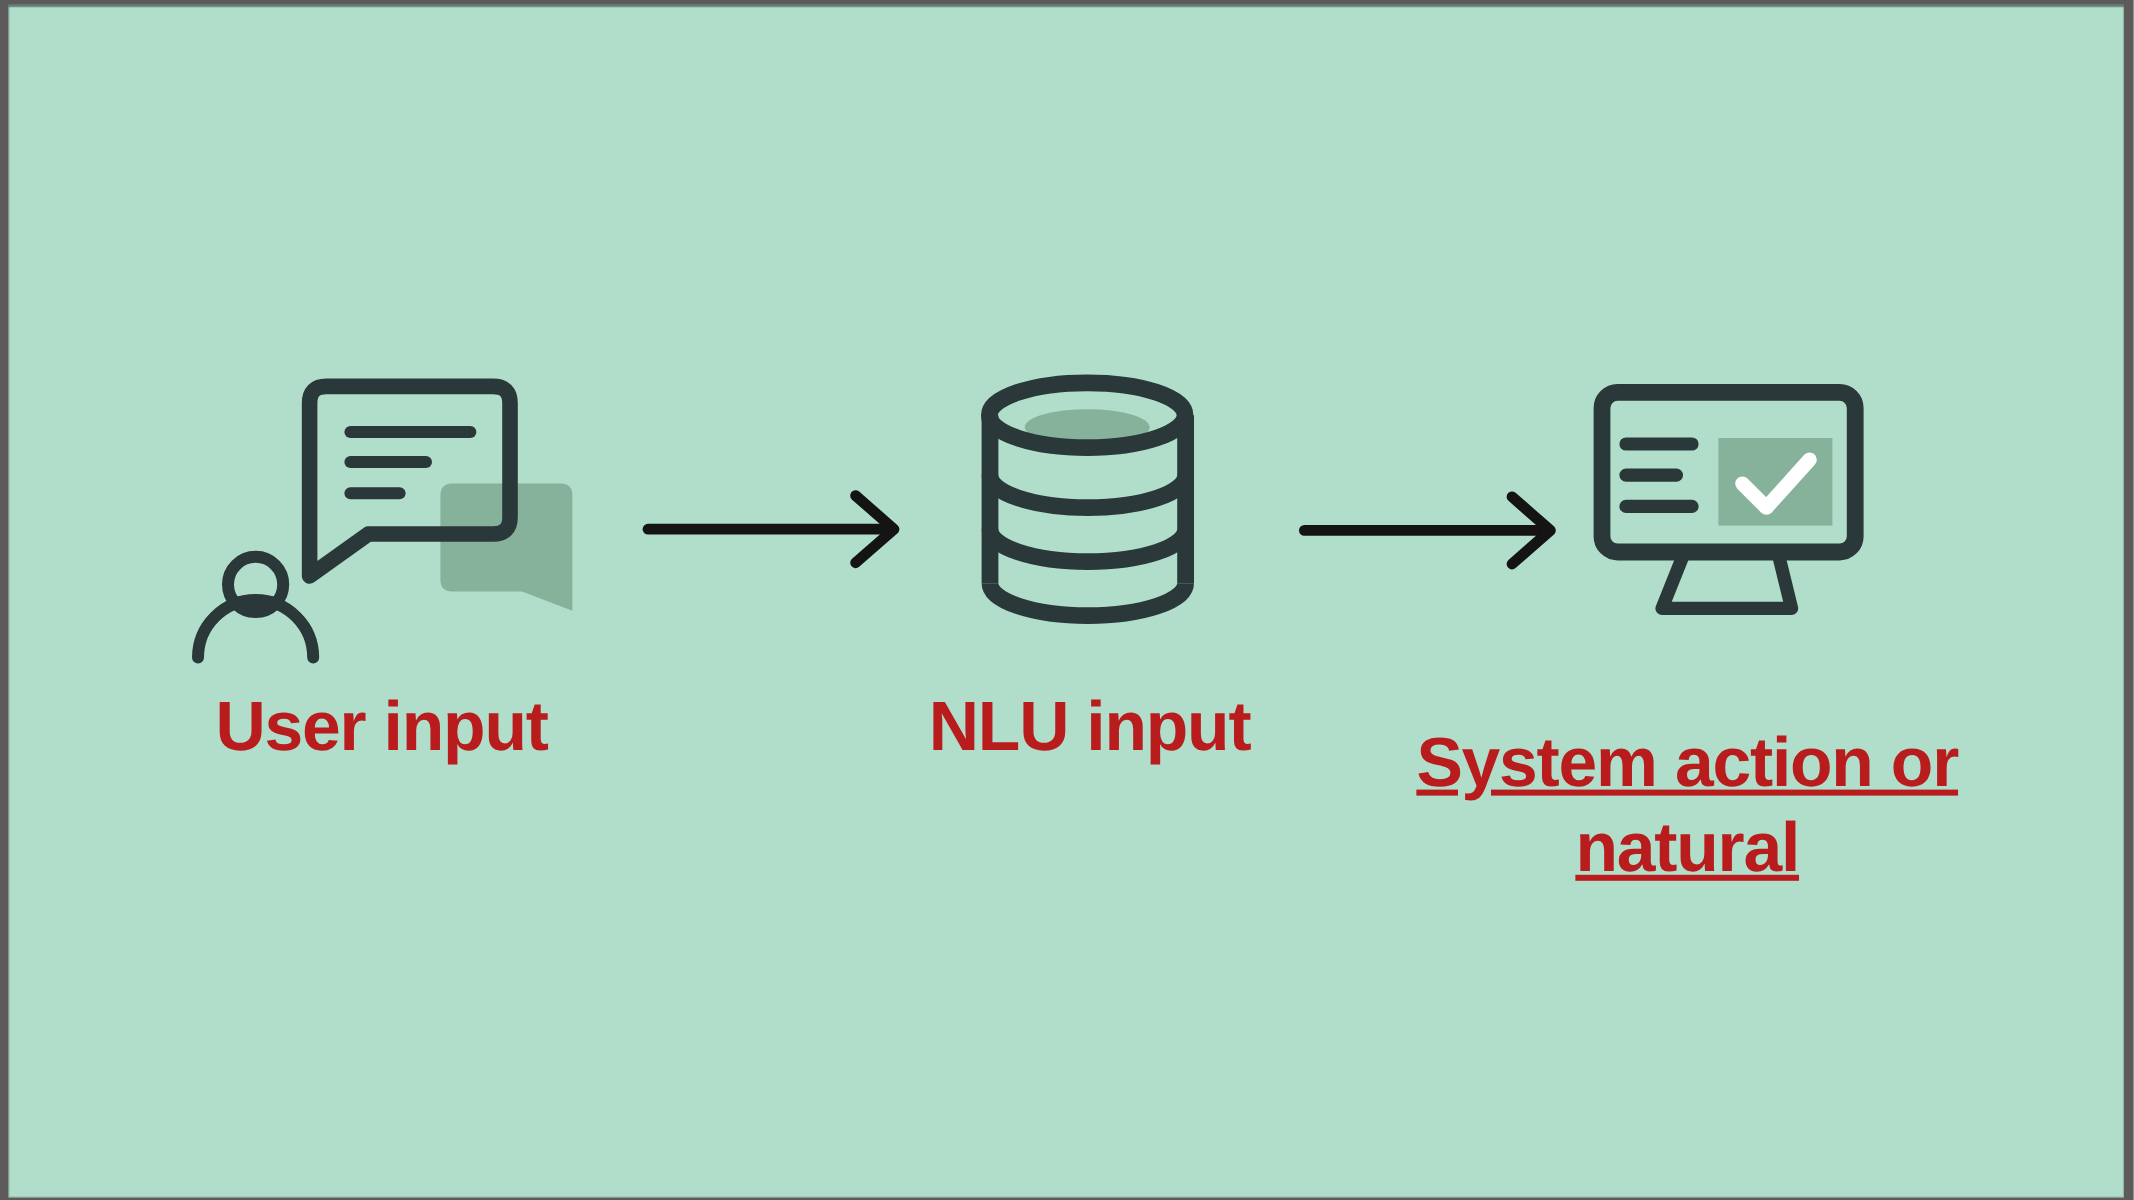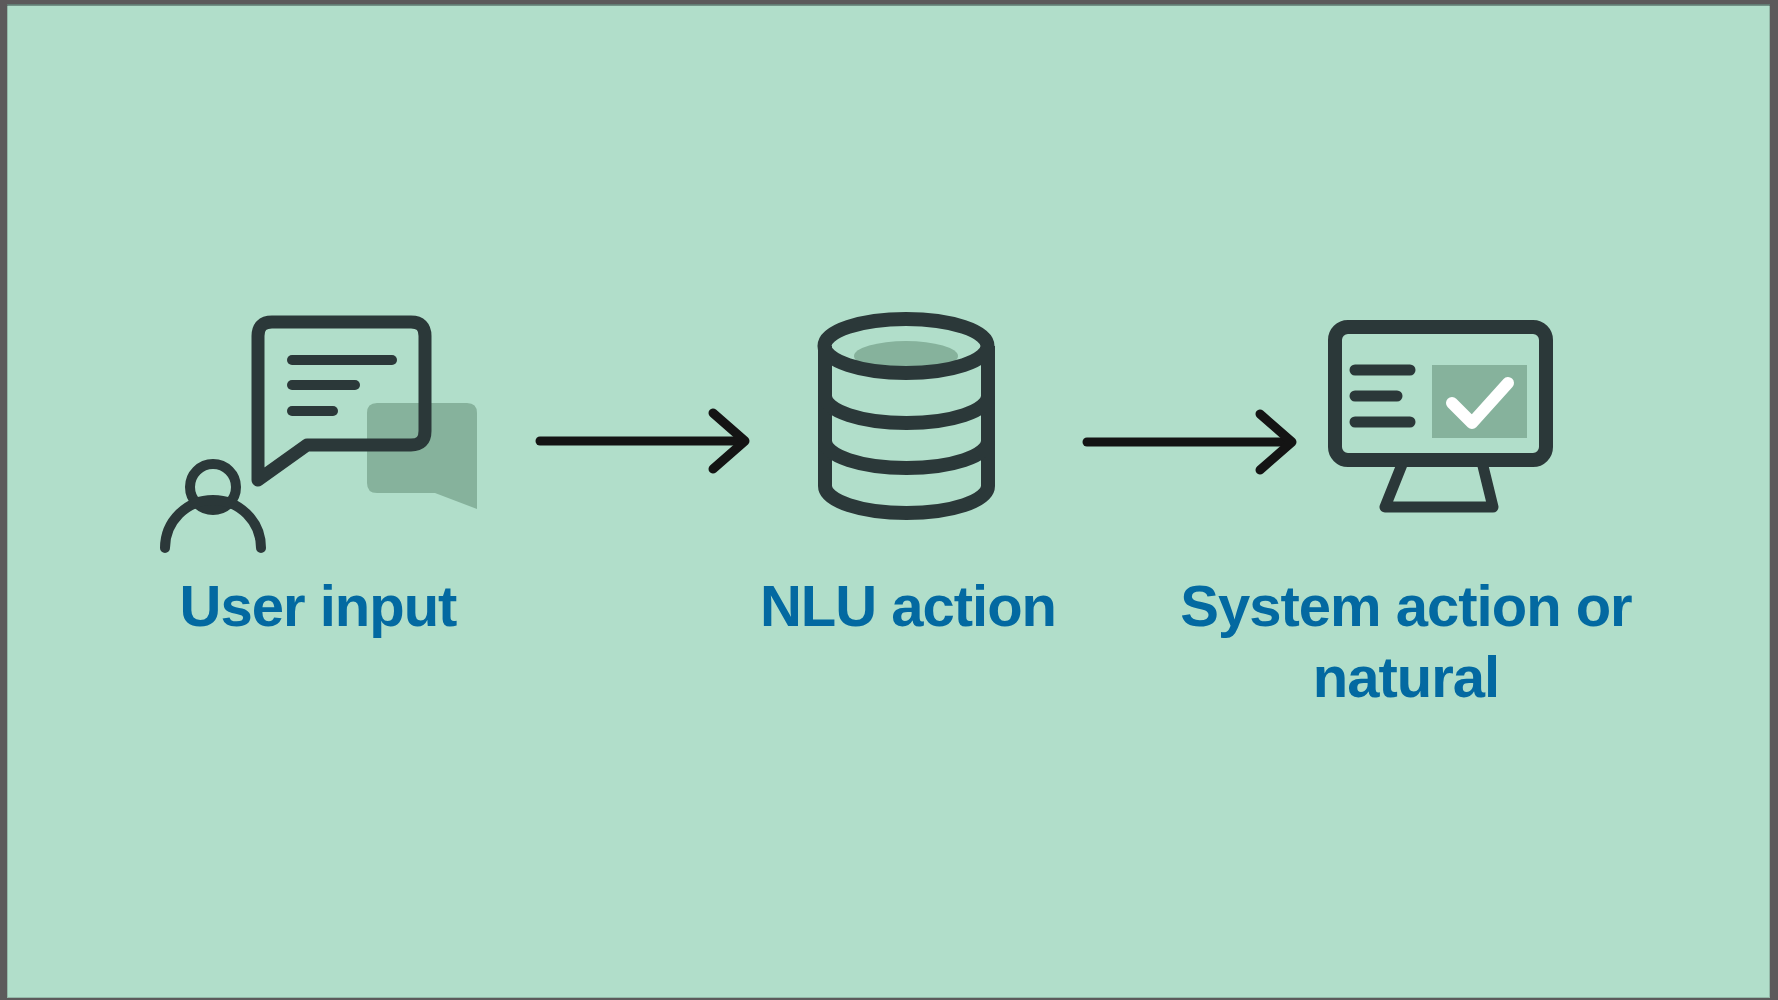"User input" .node-label { color: #0369a1 -> #b91c1c }
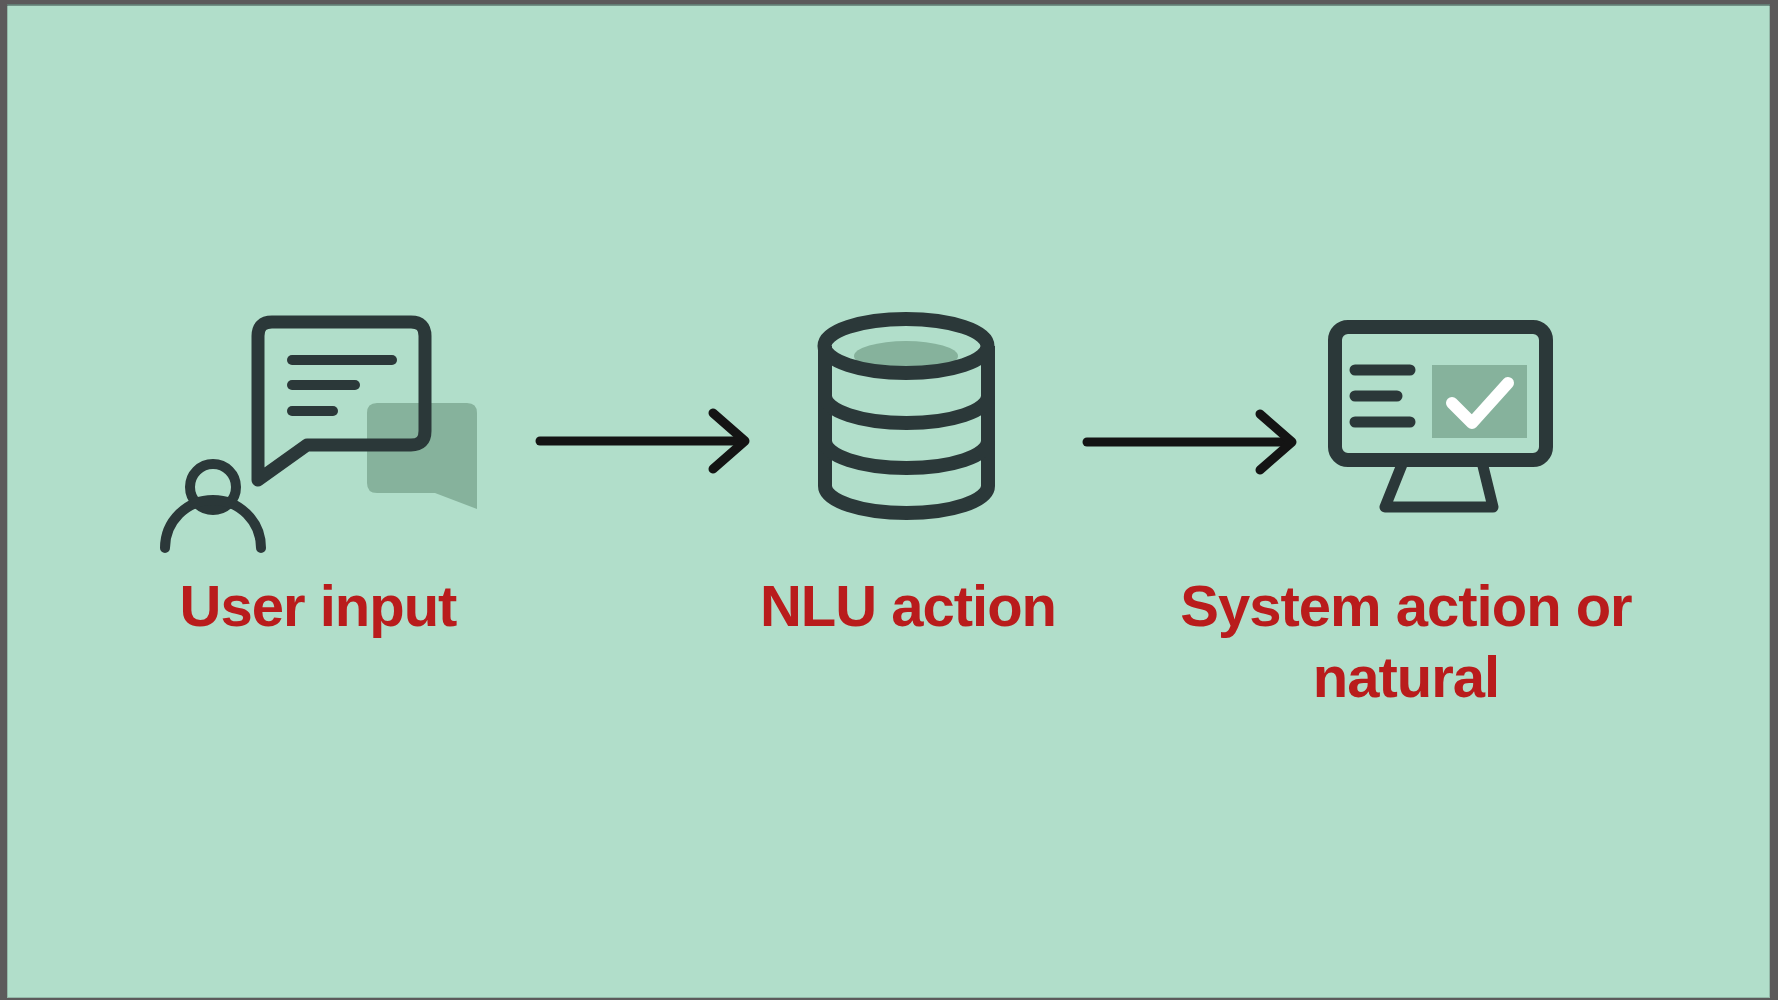"NLU action" div { text: action -> input }
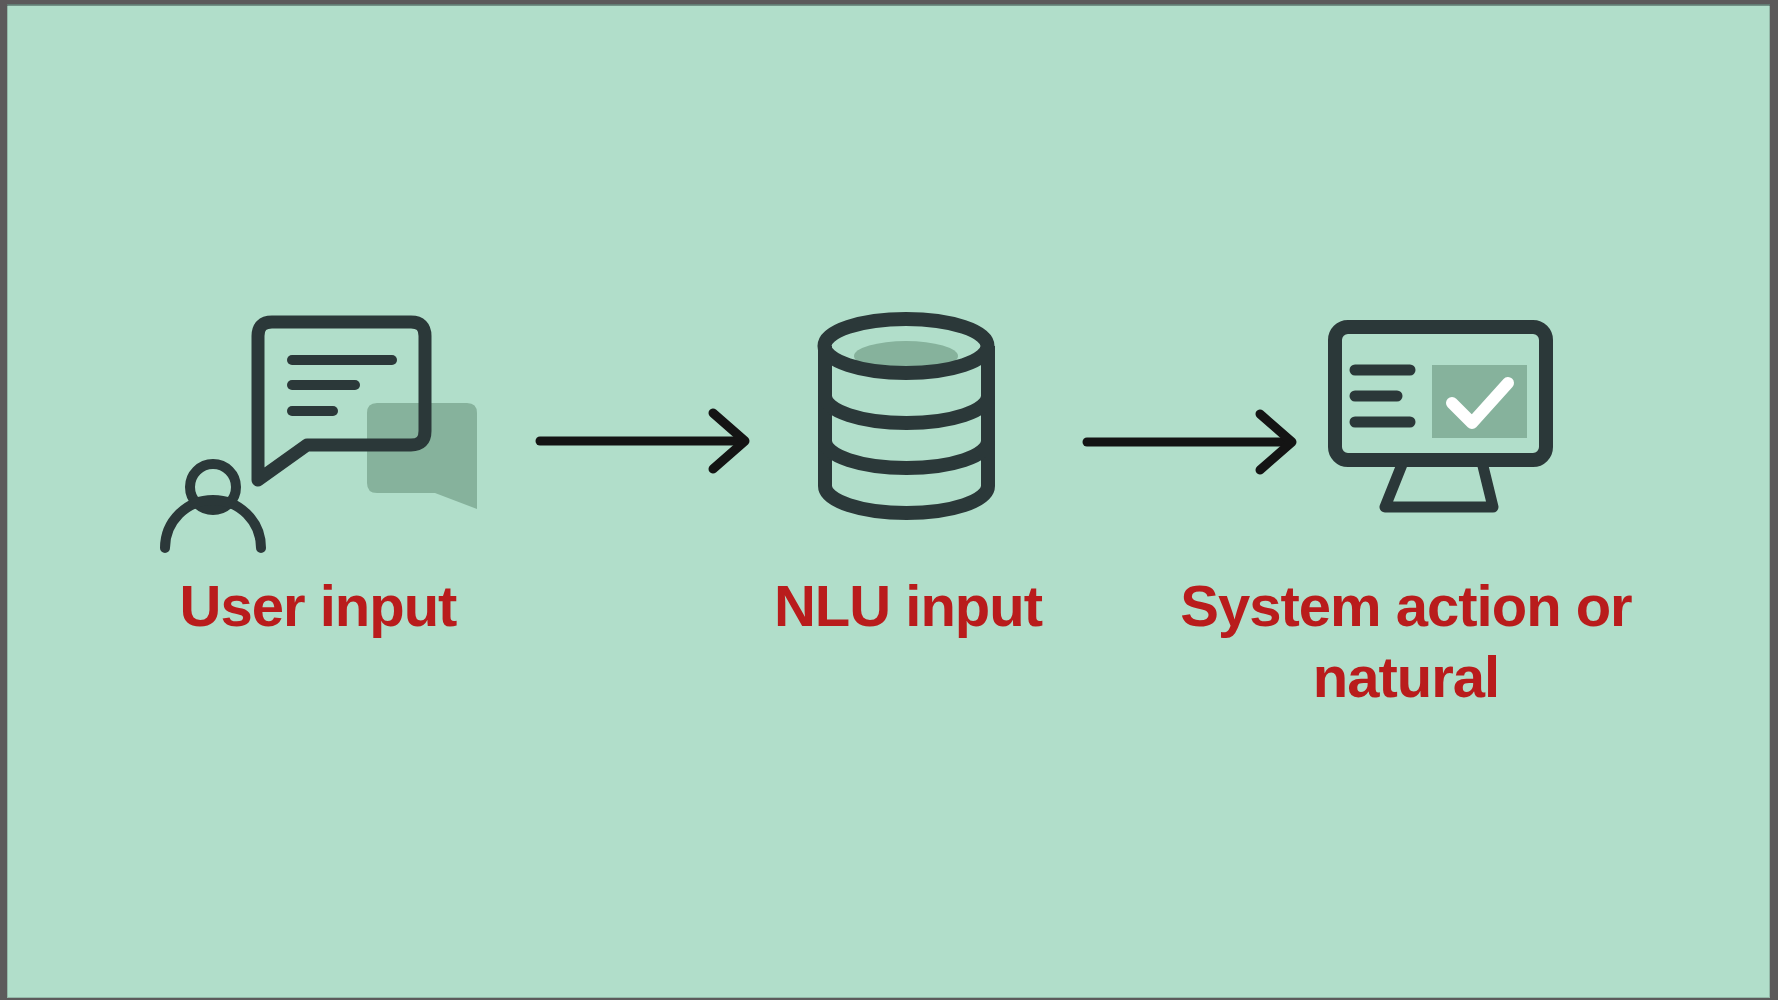"System action or" div.node-label { text-decoration: none -> underline; top: 566px -> 596px }
